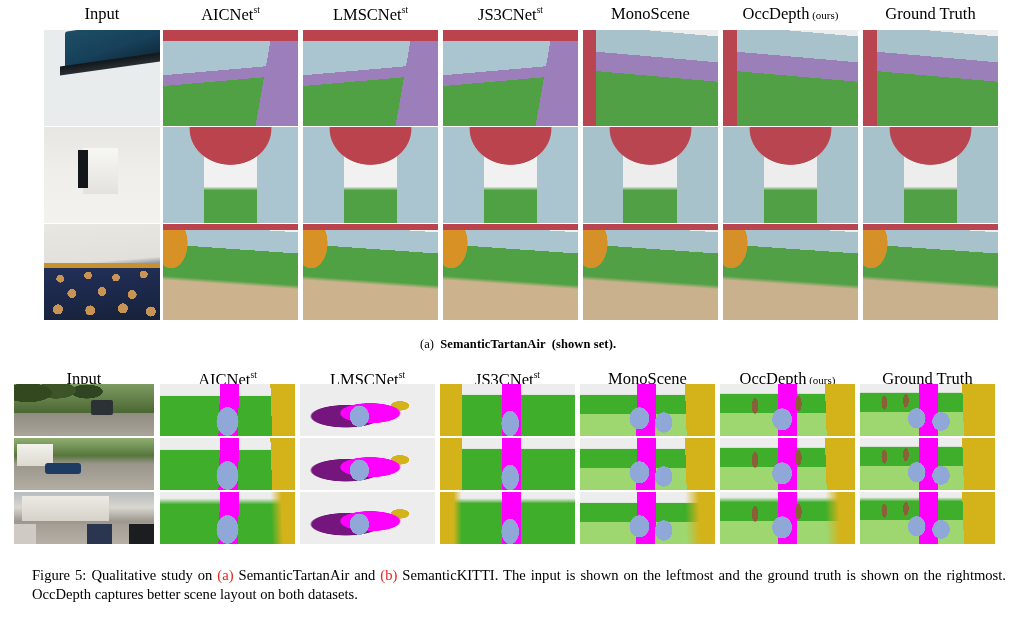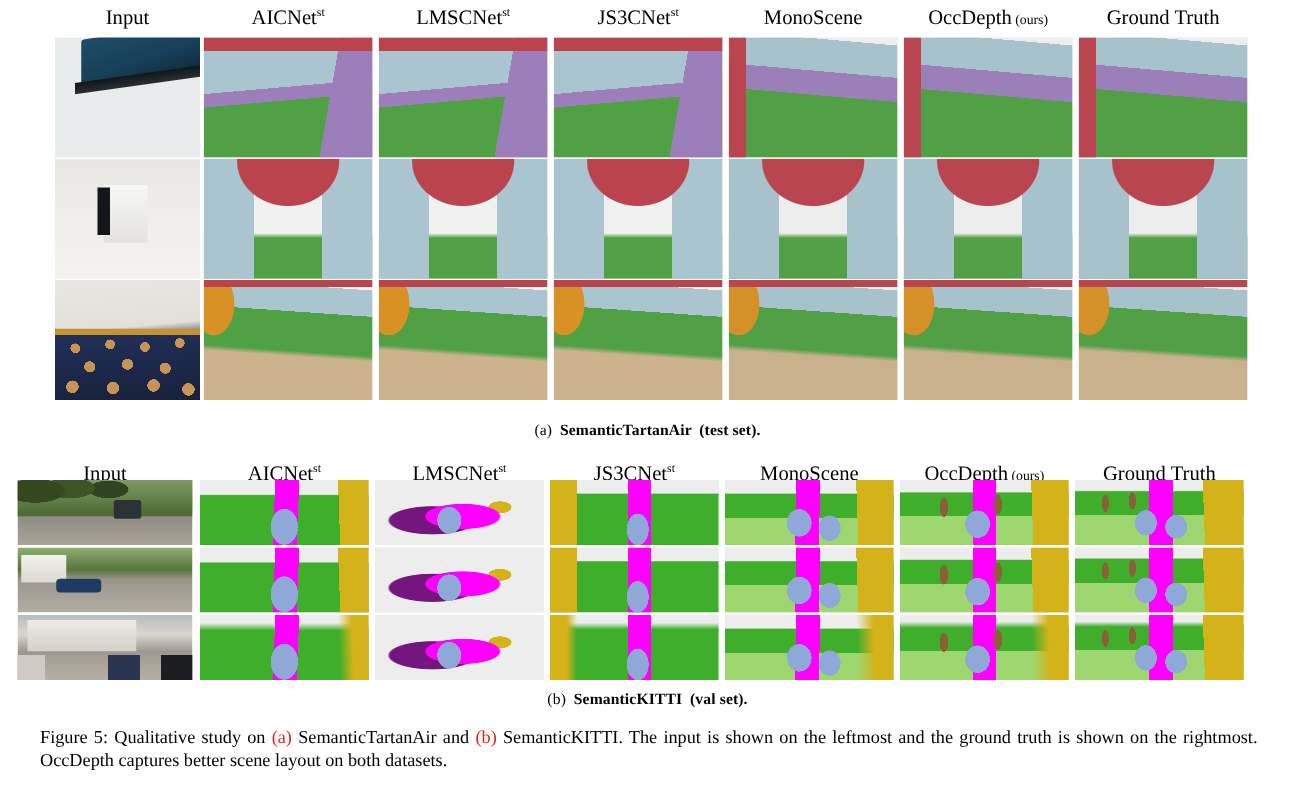"(test set)." span { text: test -> shown }
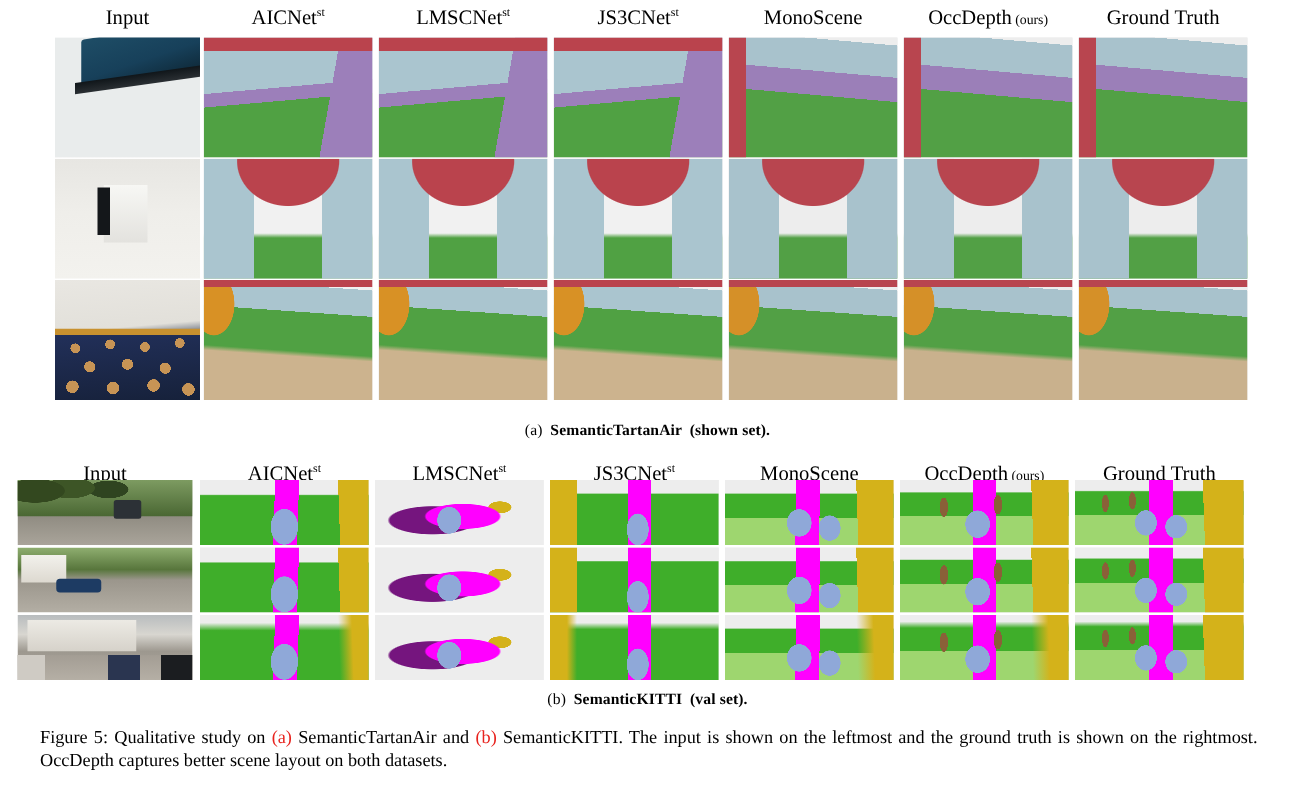"(b) SemanticKITTI (val set)." div.subcap { html: <div> <span>(b)</span> <span>SemanticKITTI</span> <span>(val set).</span> </div> -> none }
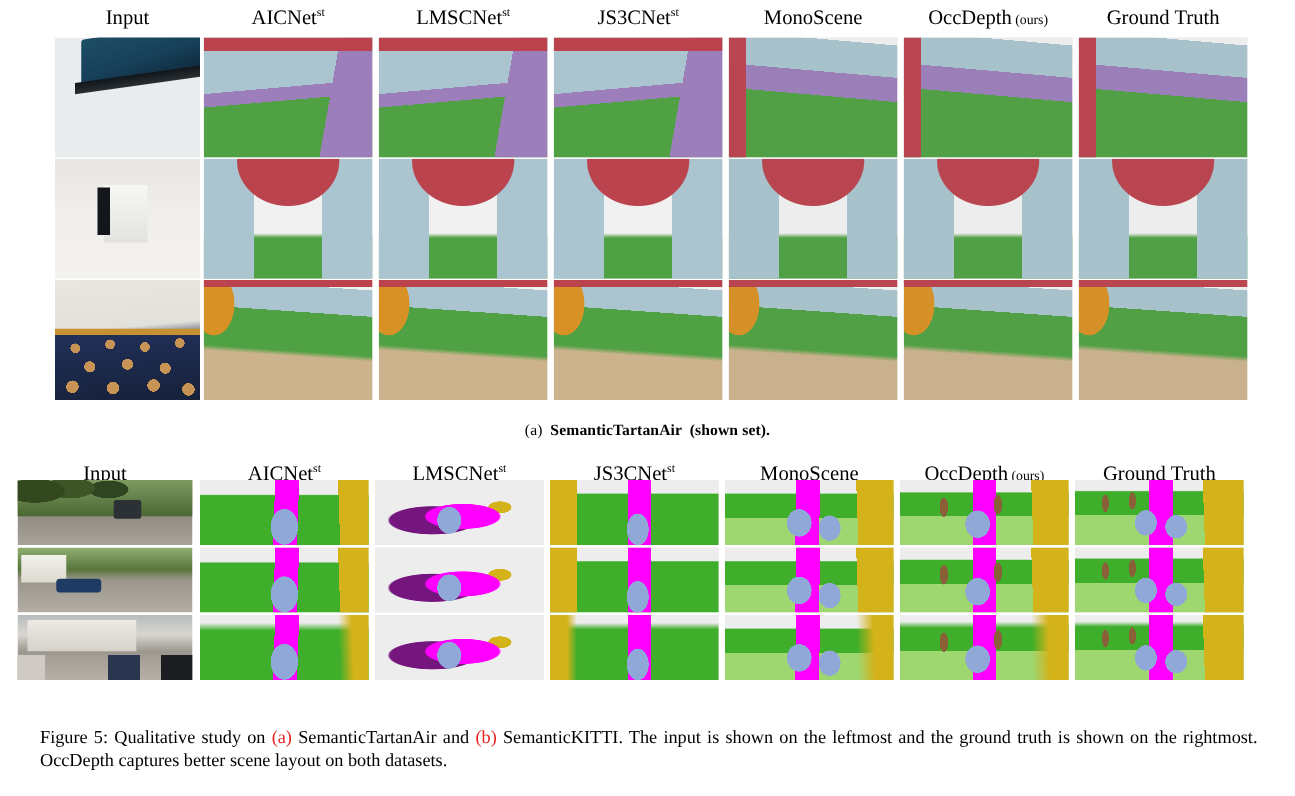"Figure 5: Qualitative study on" div.figcap { top: 581px -> 566px }
